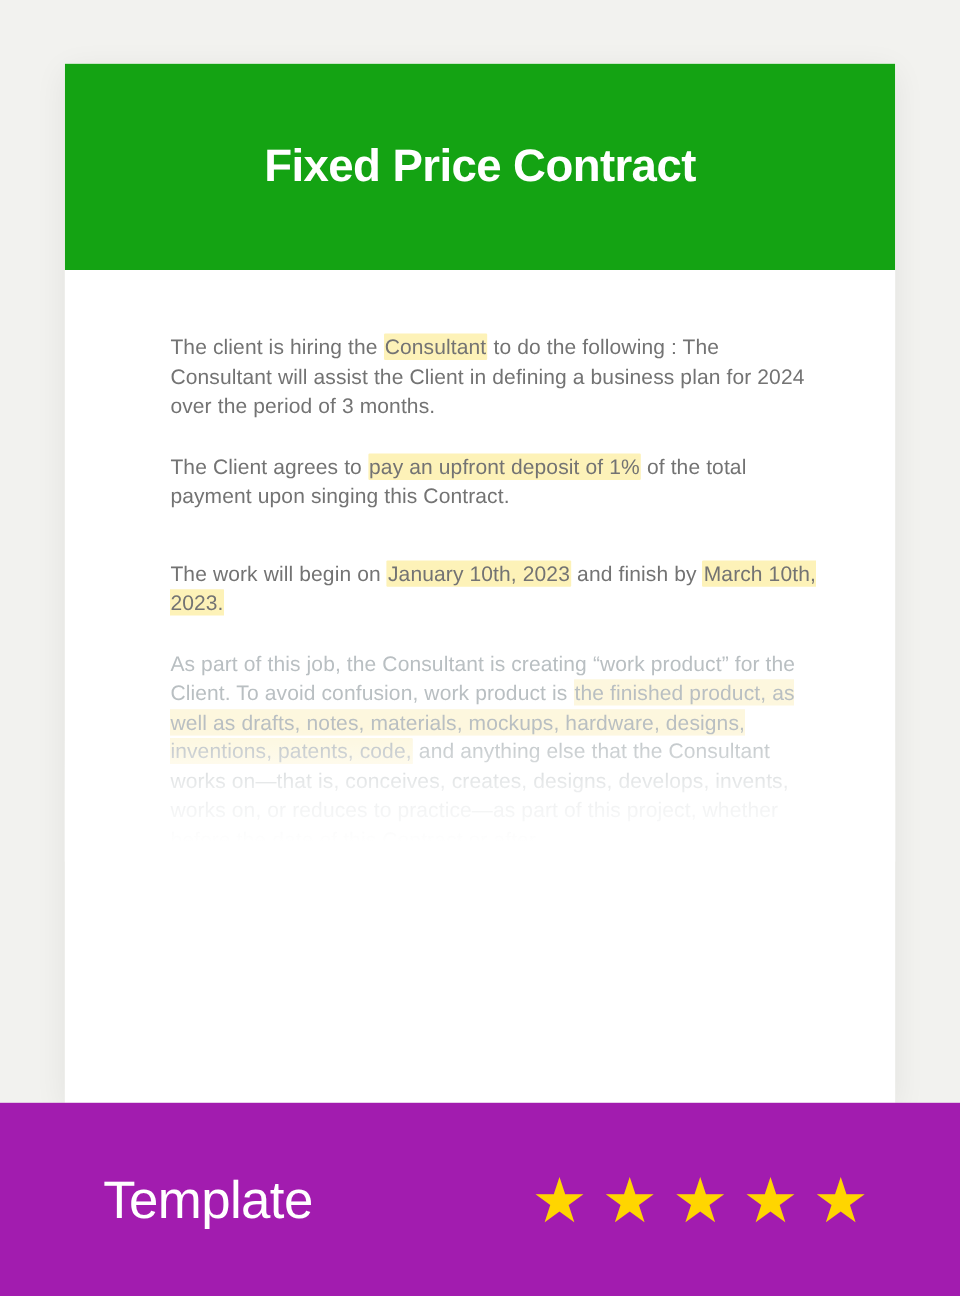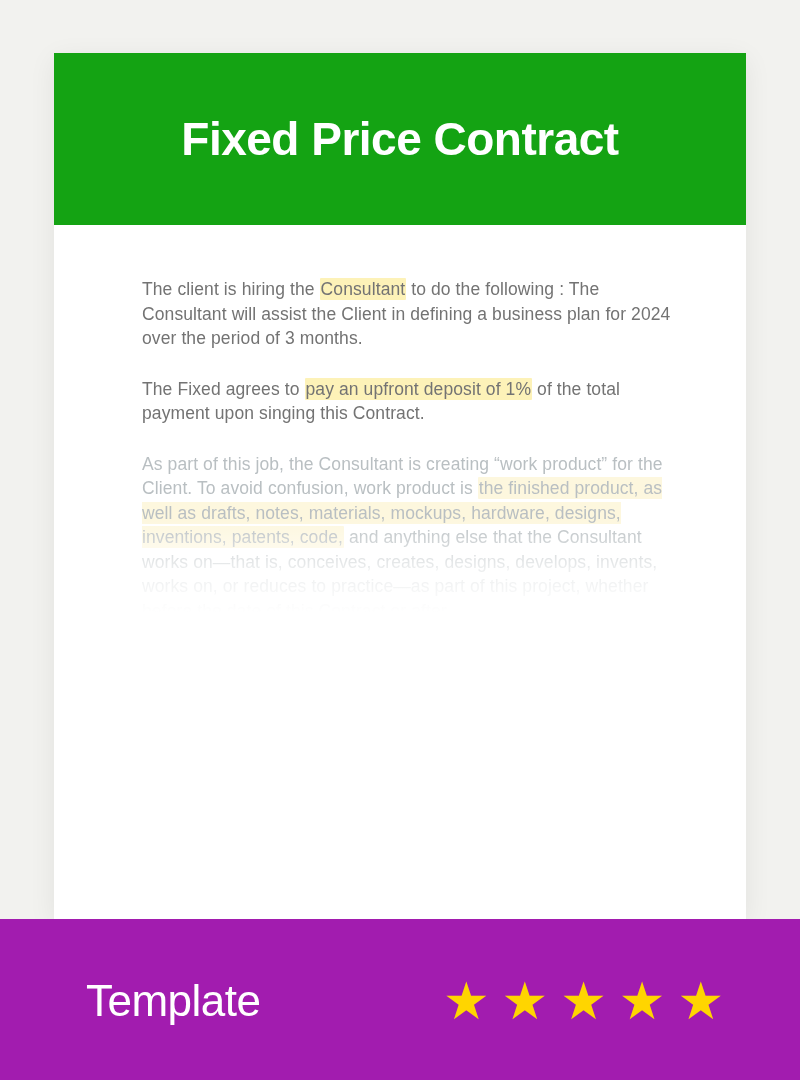"Fixed Price Contract" .doc-title { font-size: 46px -> 38px }
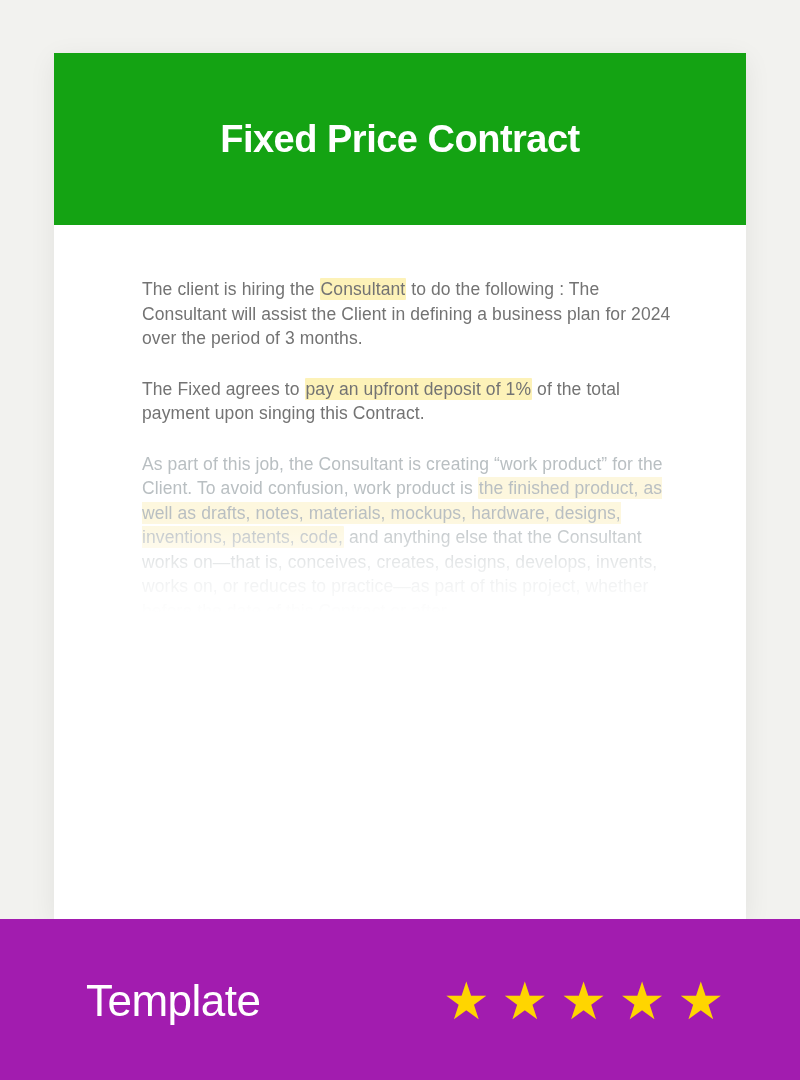"The Fixed agrees to" span { text: Fixed -> Client }
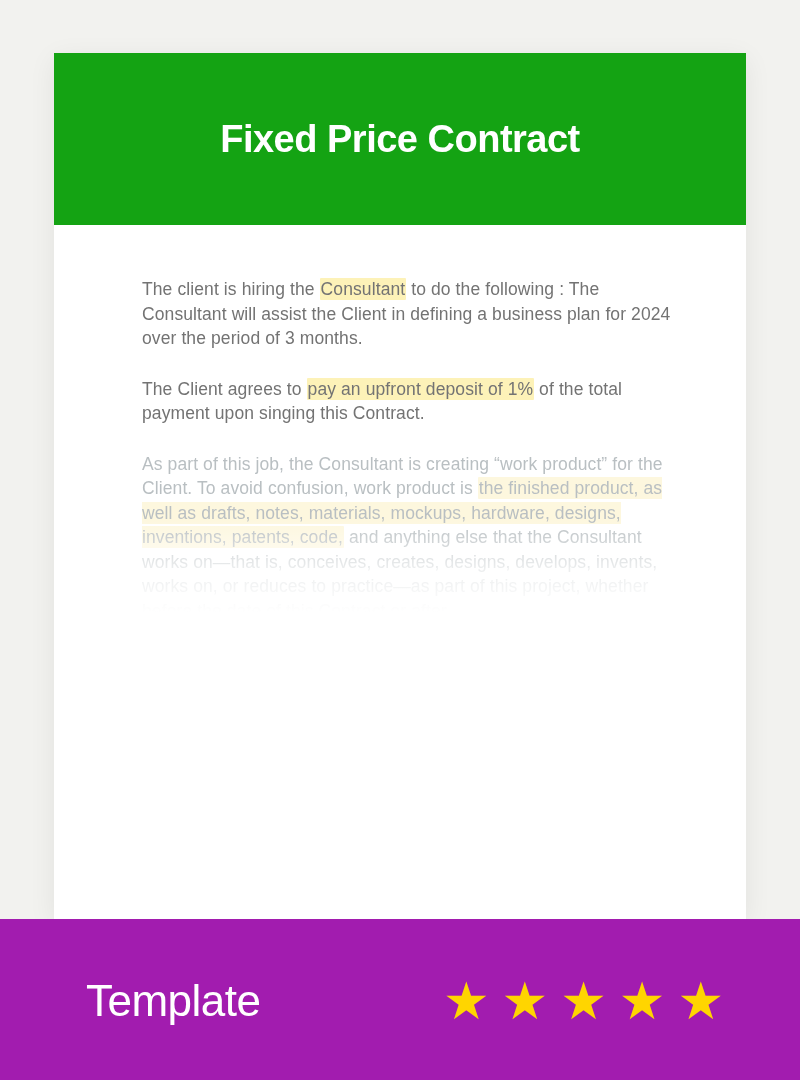"The work will begin on" p.para { html: none -> <p> <span>The work will begin on </span><mark>January 10th, 2023</mark><span> and finish by </span><mark>March 10th, 2023.</mark> </p> }
